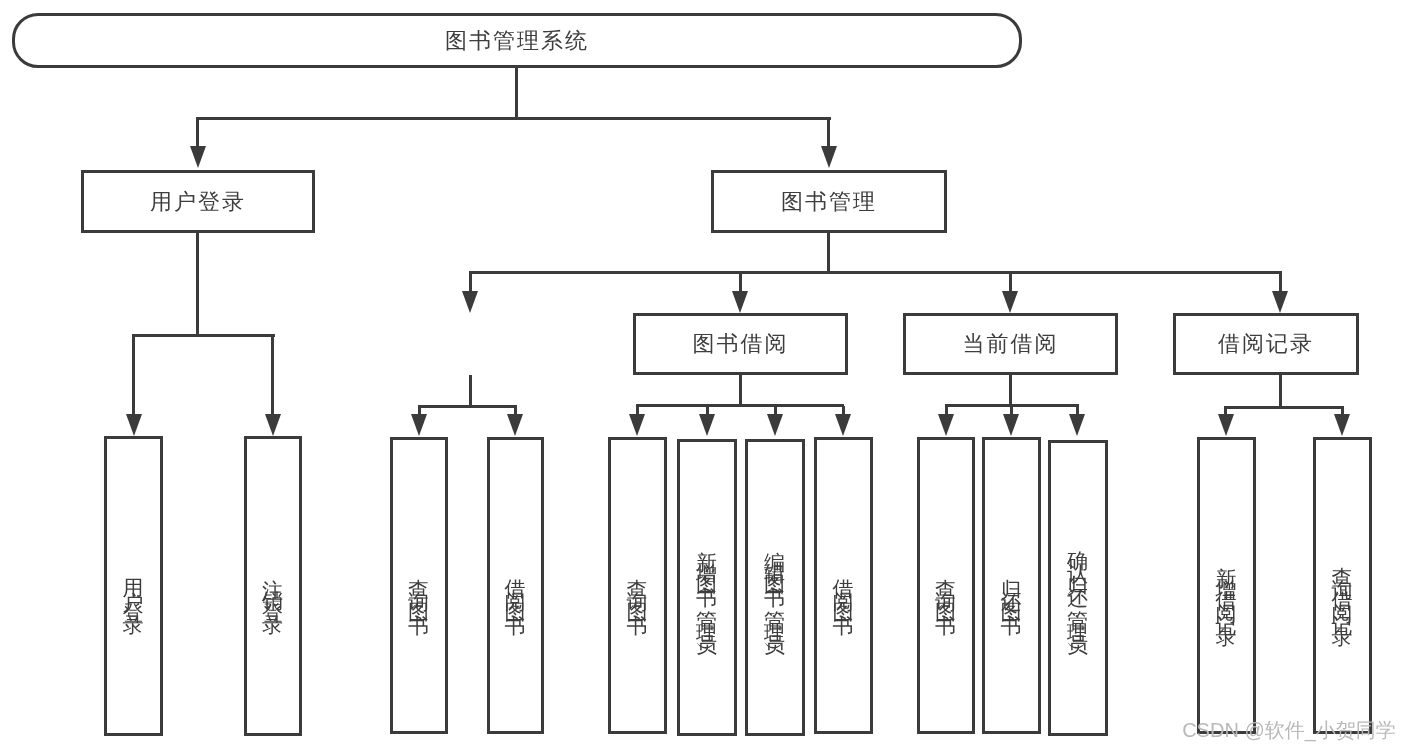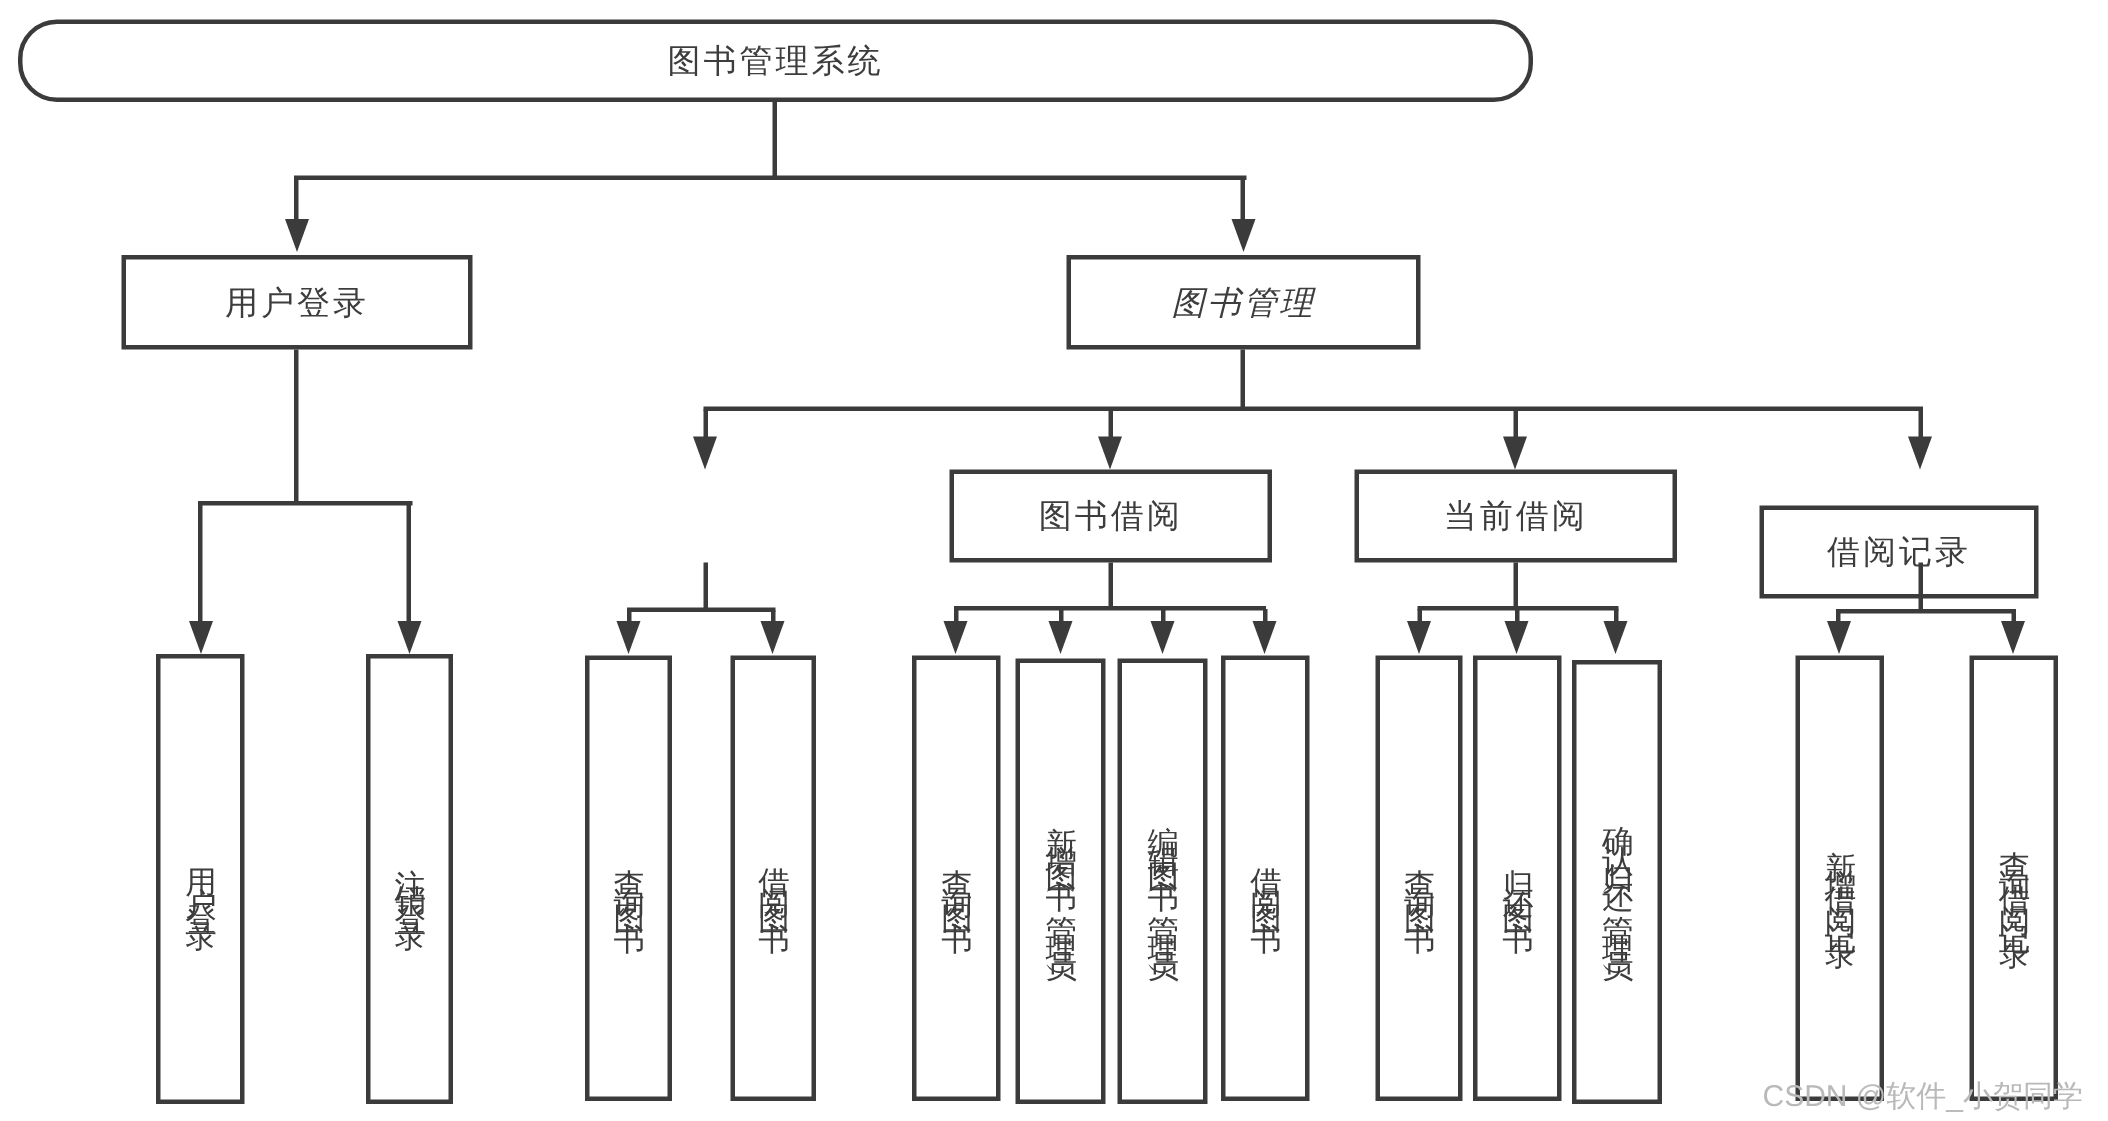"图书管理" div.box { font-style: italic -> none }
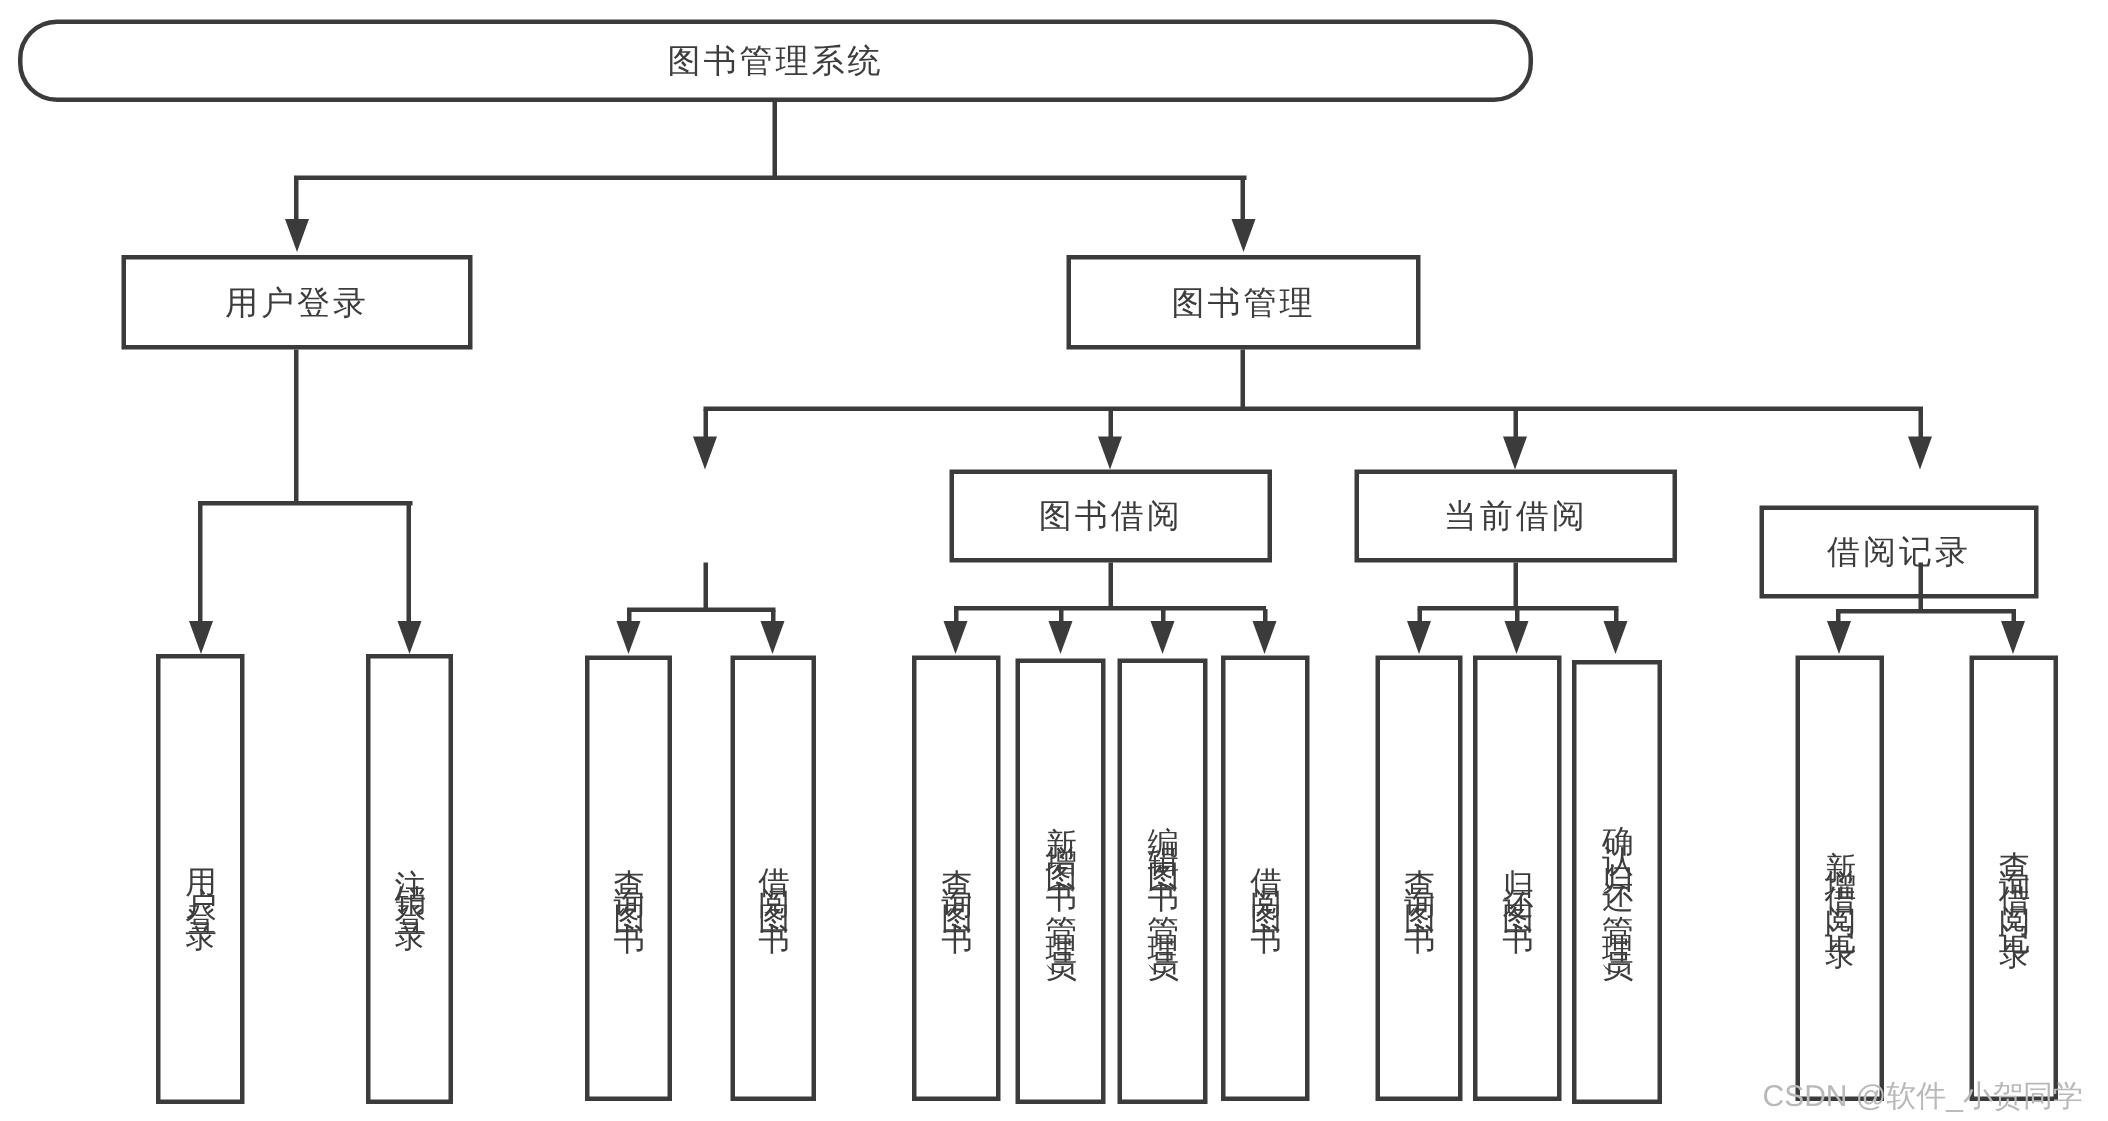"借阅记录" div.box { margin-top: 24px -> none }
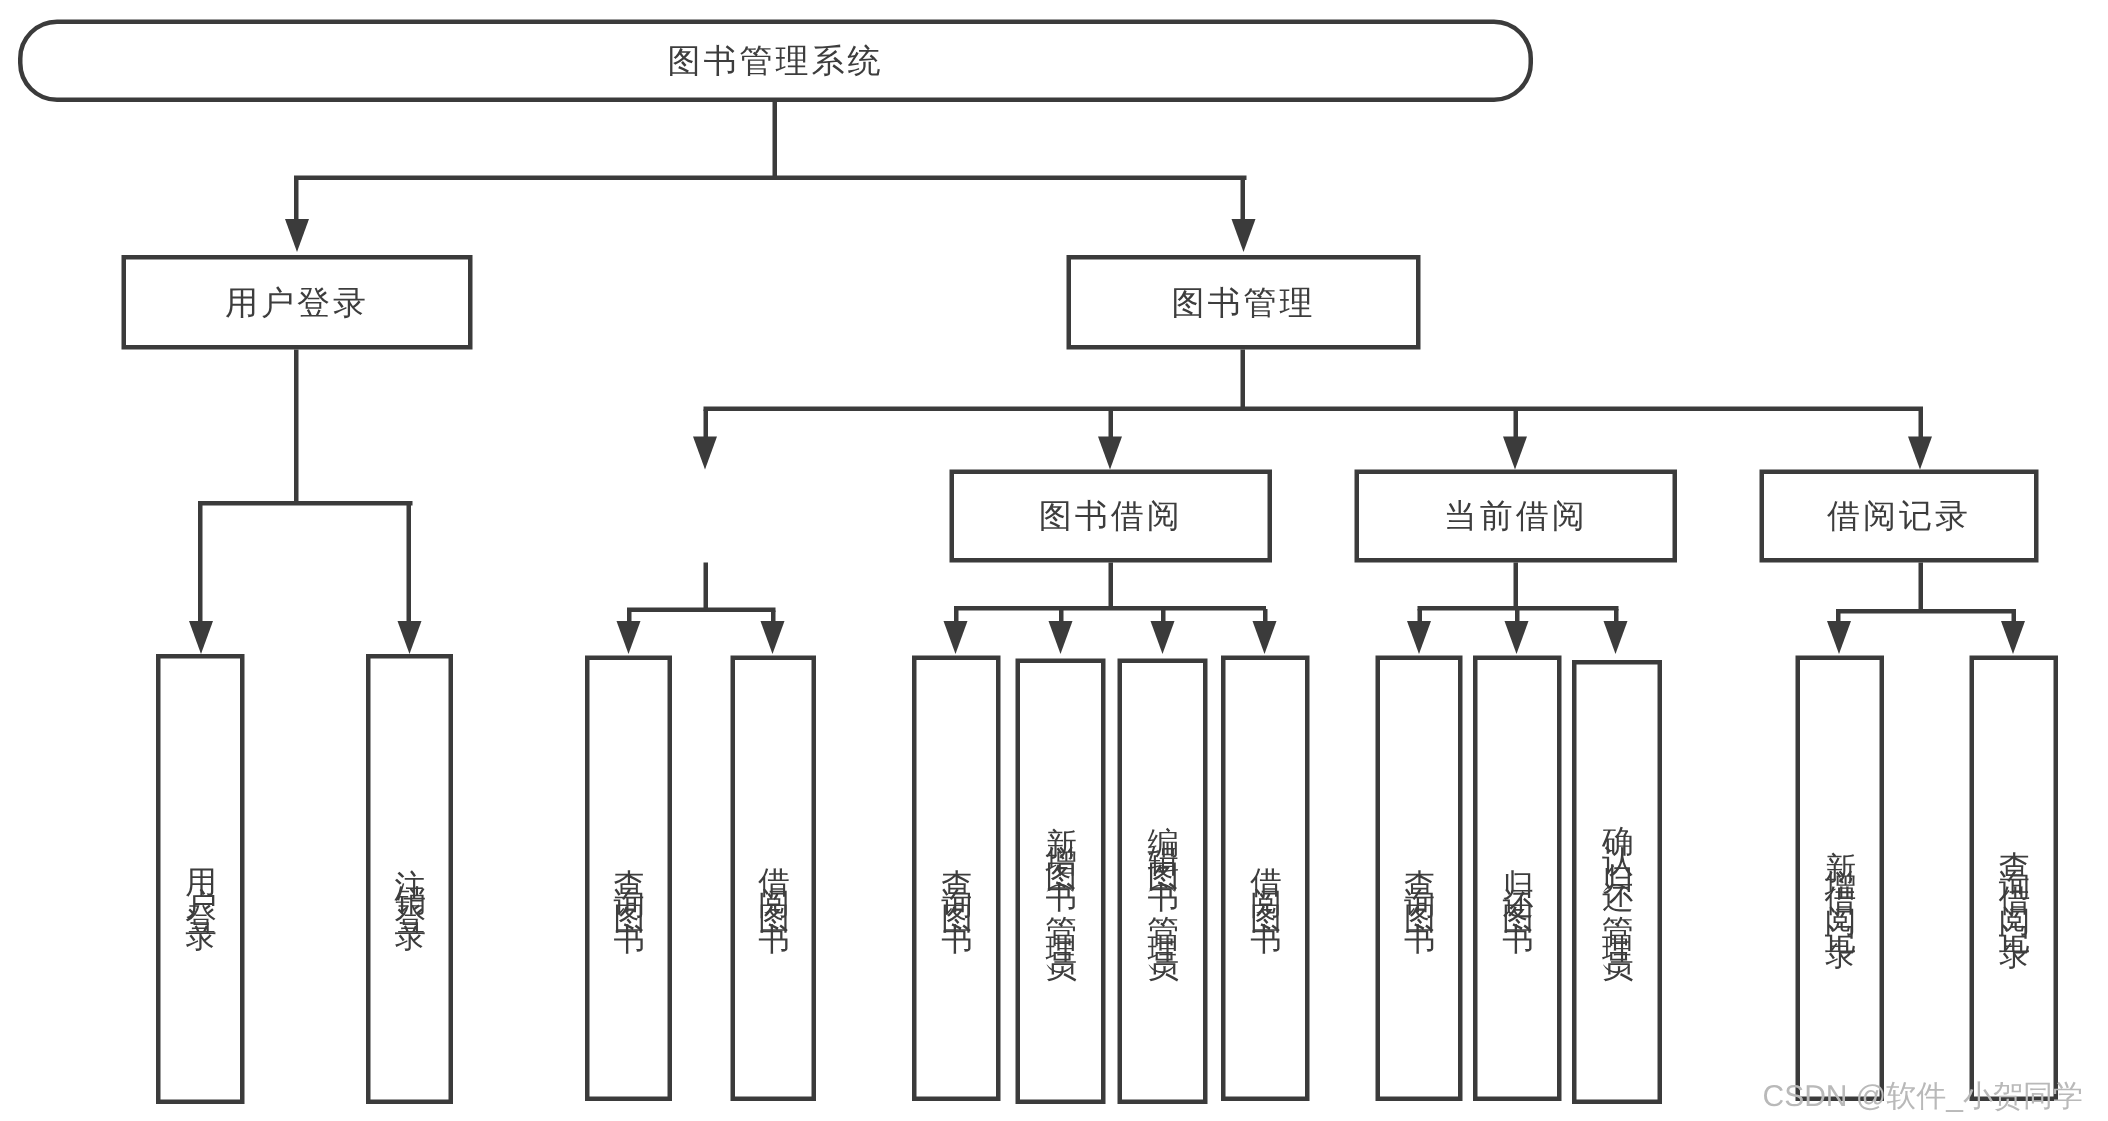"CSDN @软件_小贺同学" .watermark { text-align: none -> center }
